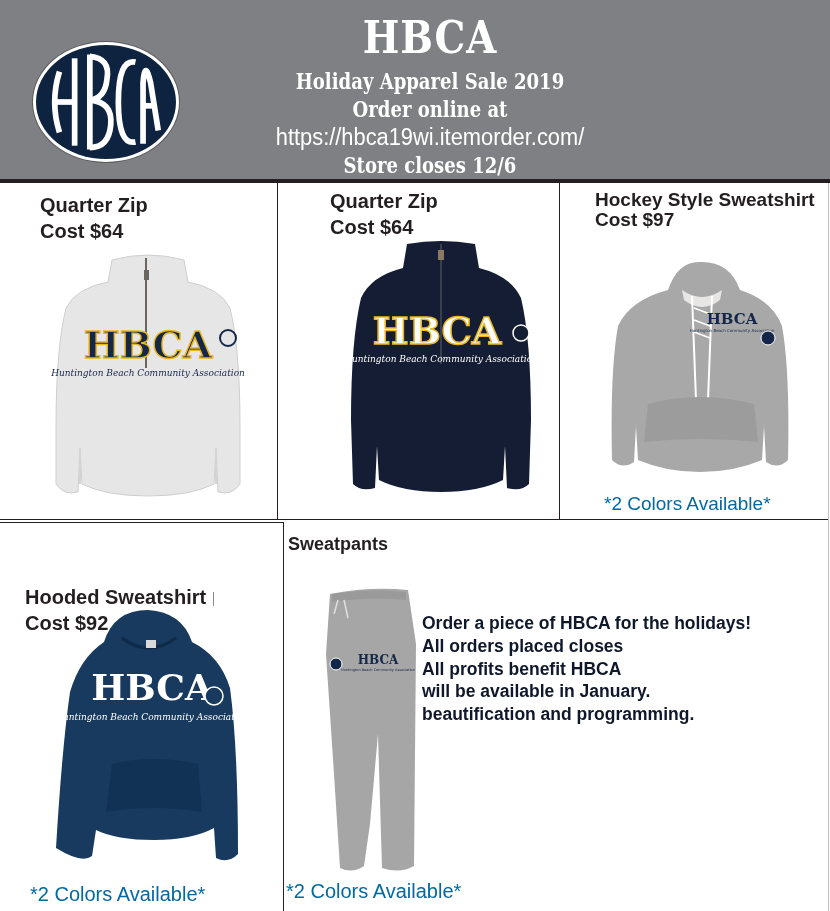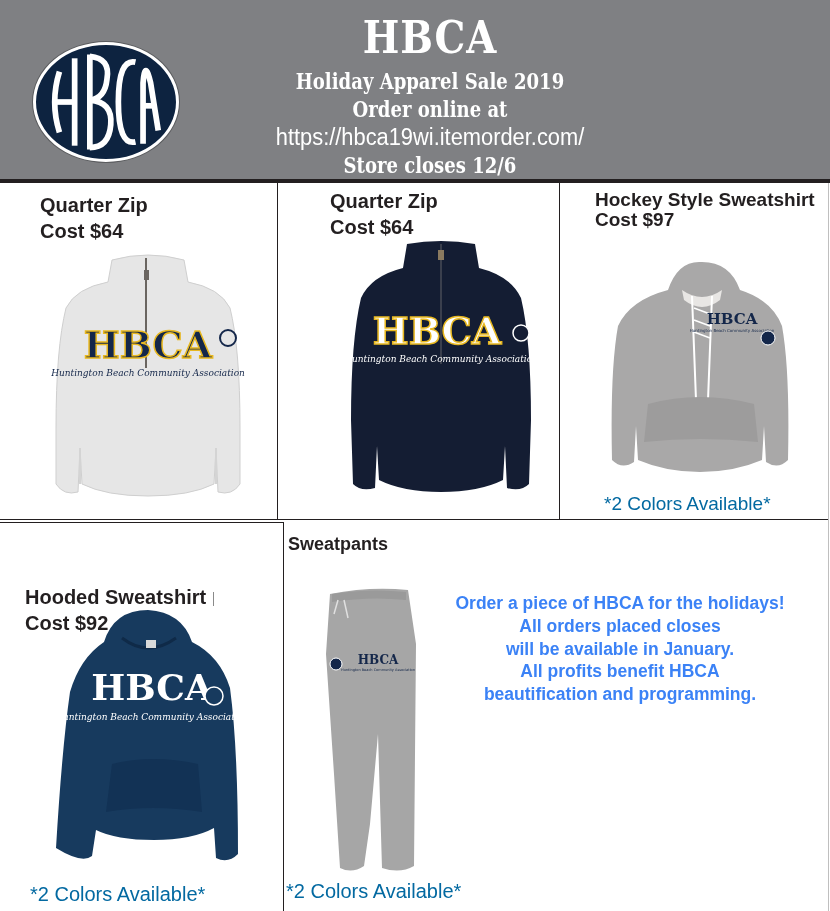"Order a piece of HBCA" .info { color: #3b82f6 -> #0f172a; text-align: center -> none; top: 592px -> 612px }
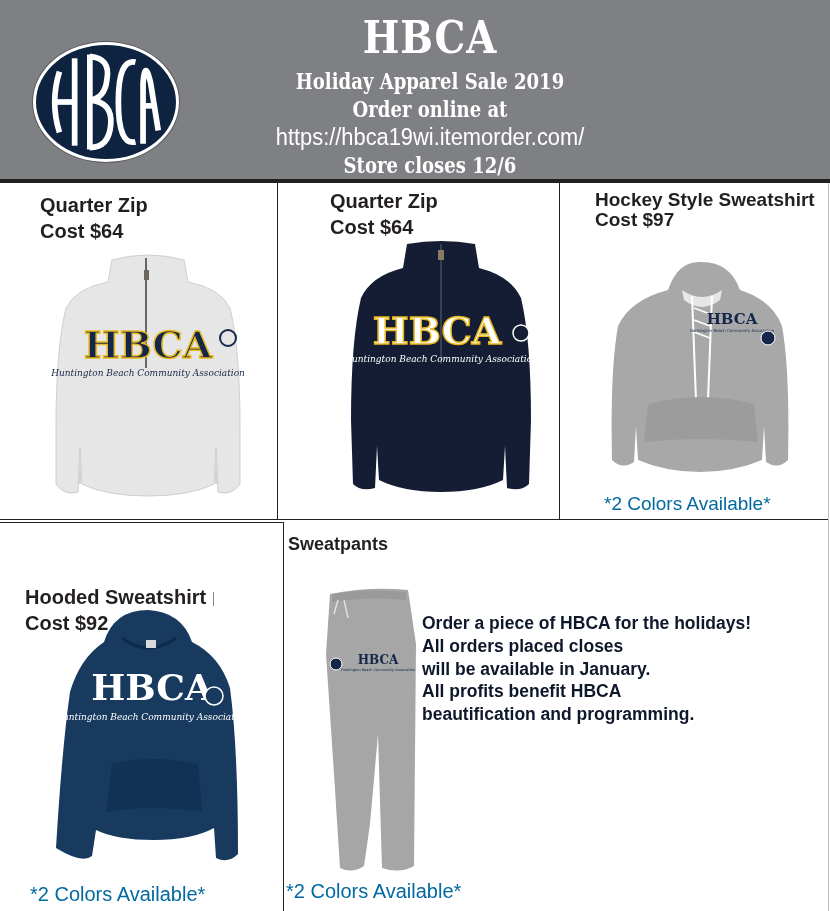"will be available in January." div { order: before "All profits benefit HBCA" -> after "All profits benefit HBCA" }
